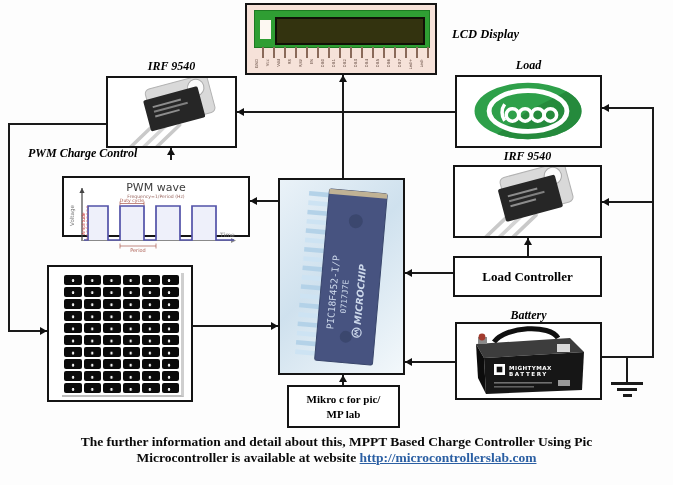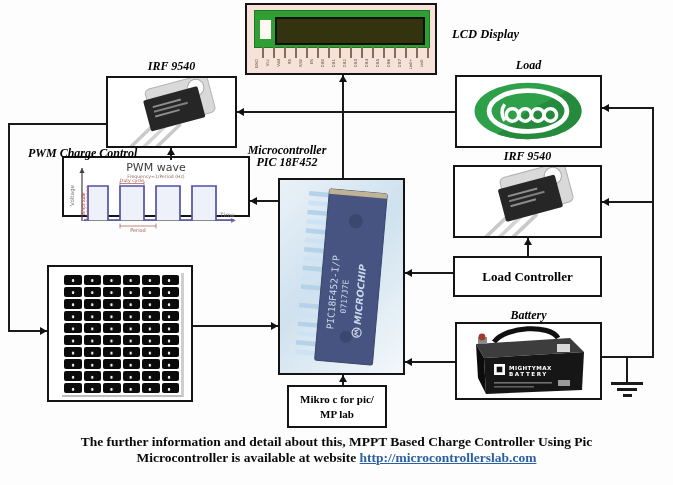"Microcontroller" div.lbl { html: <div> <span>Microcontroller</span><br> <span>PIC 18F452</span> </div> -> none }
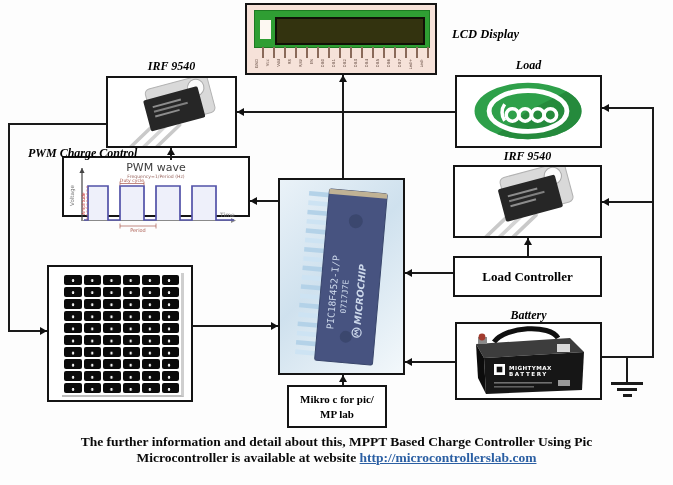"PWM wave" div.box { top: 156px -> 176px }
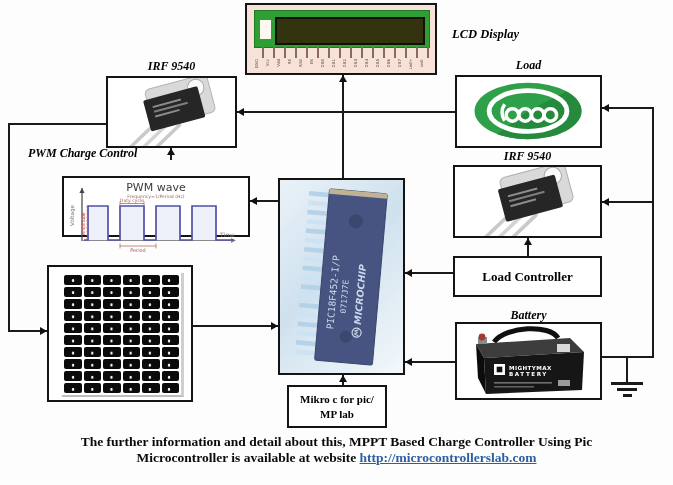"Mikro c for pic/" div.box { width: 100px -> 113px }
